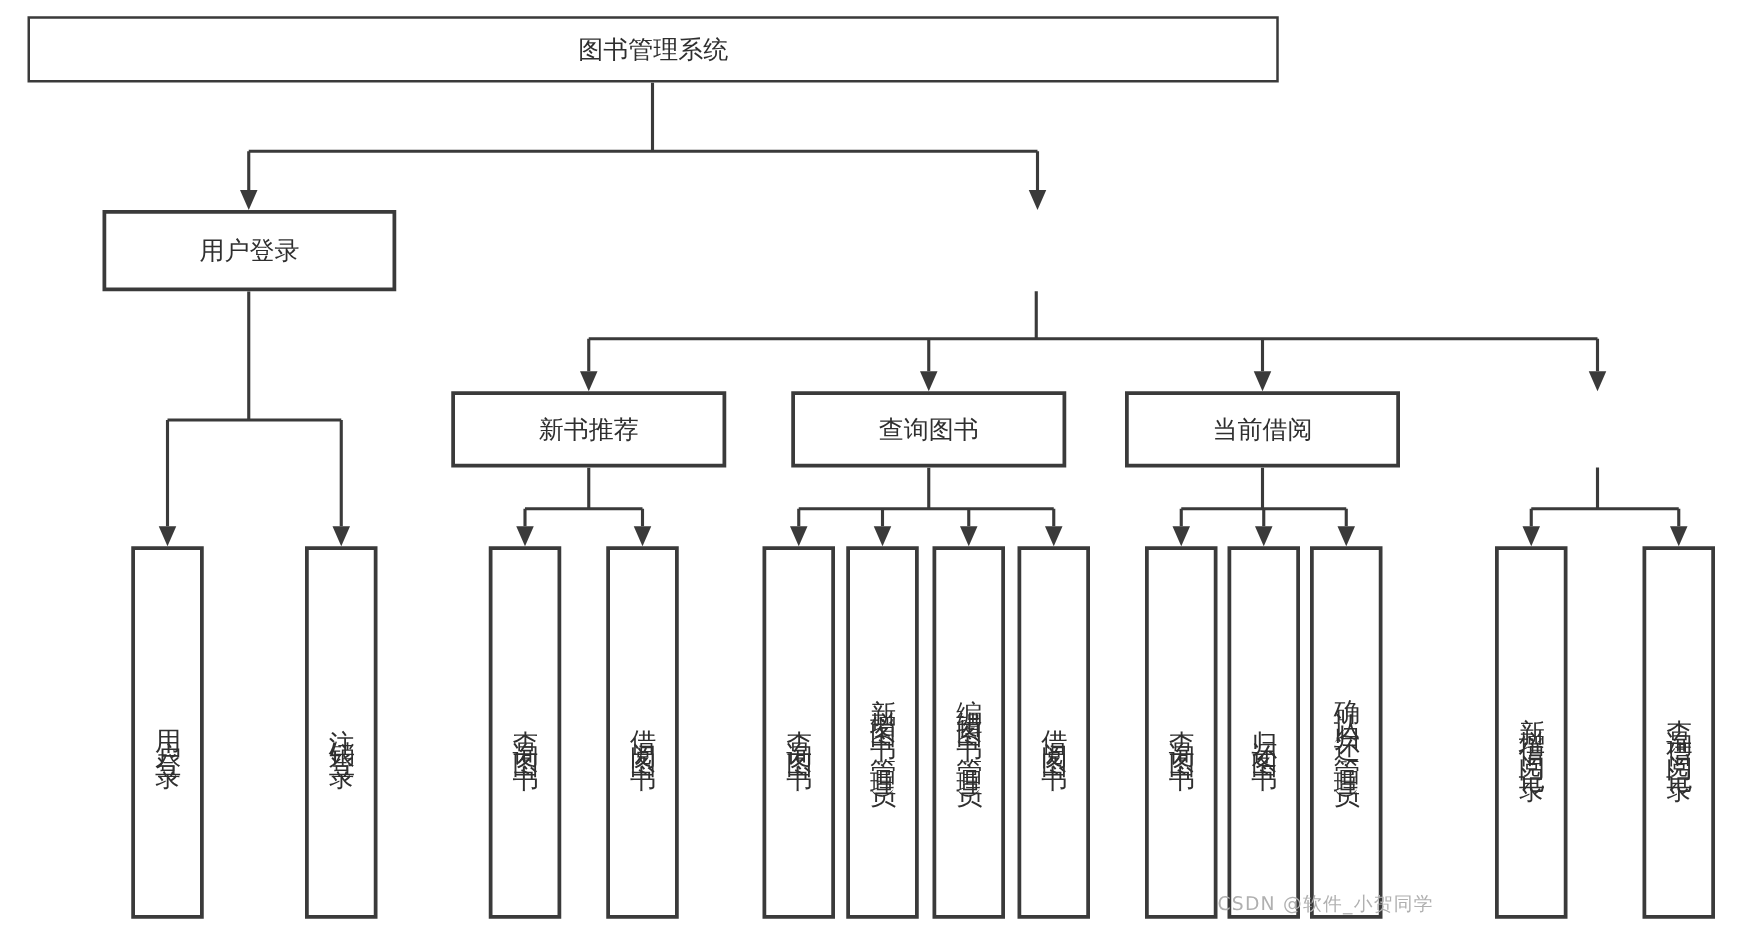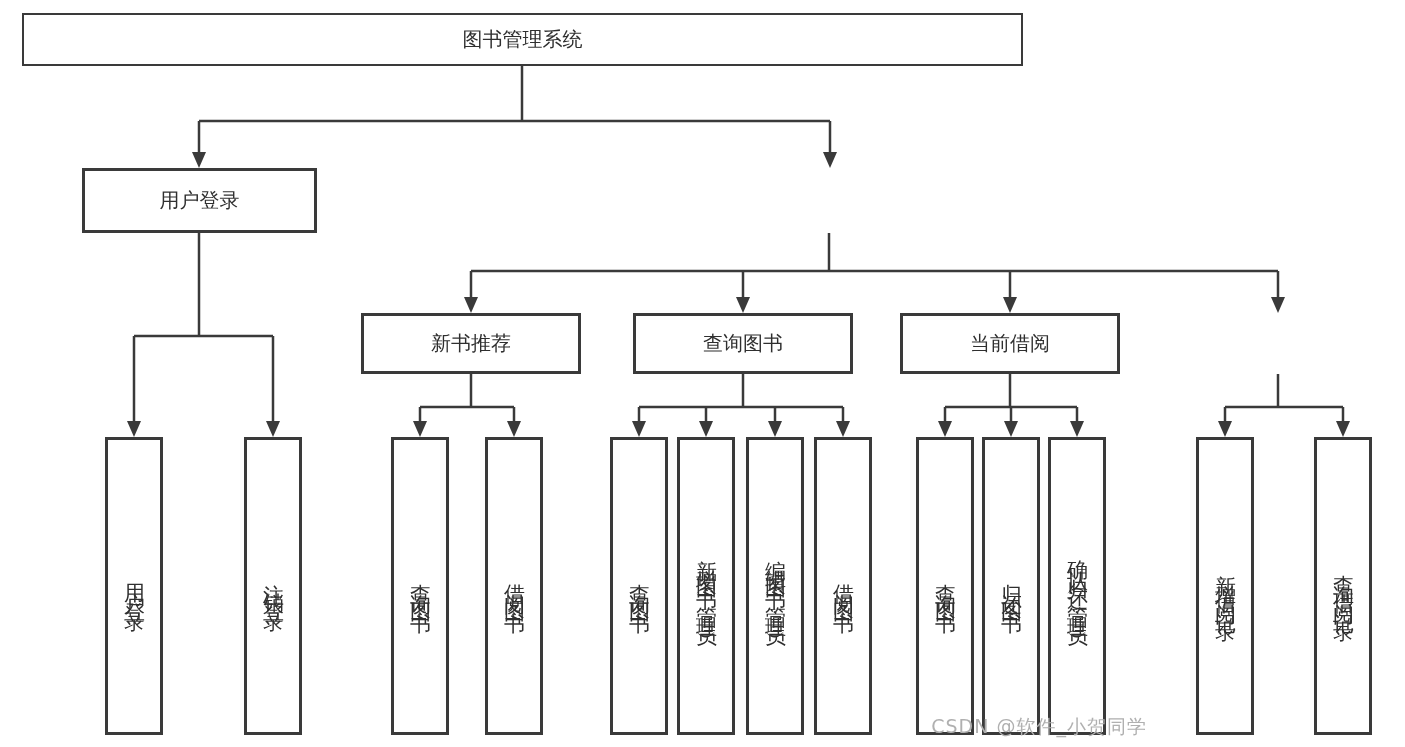"CSDN @软件_小贺同学" .watermark { font-size: 19px -> 15px }
